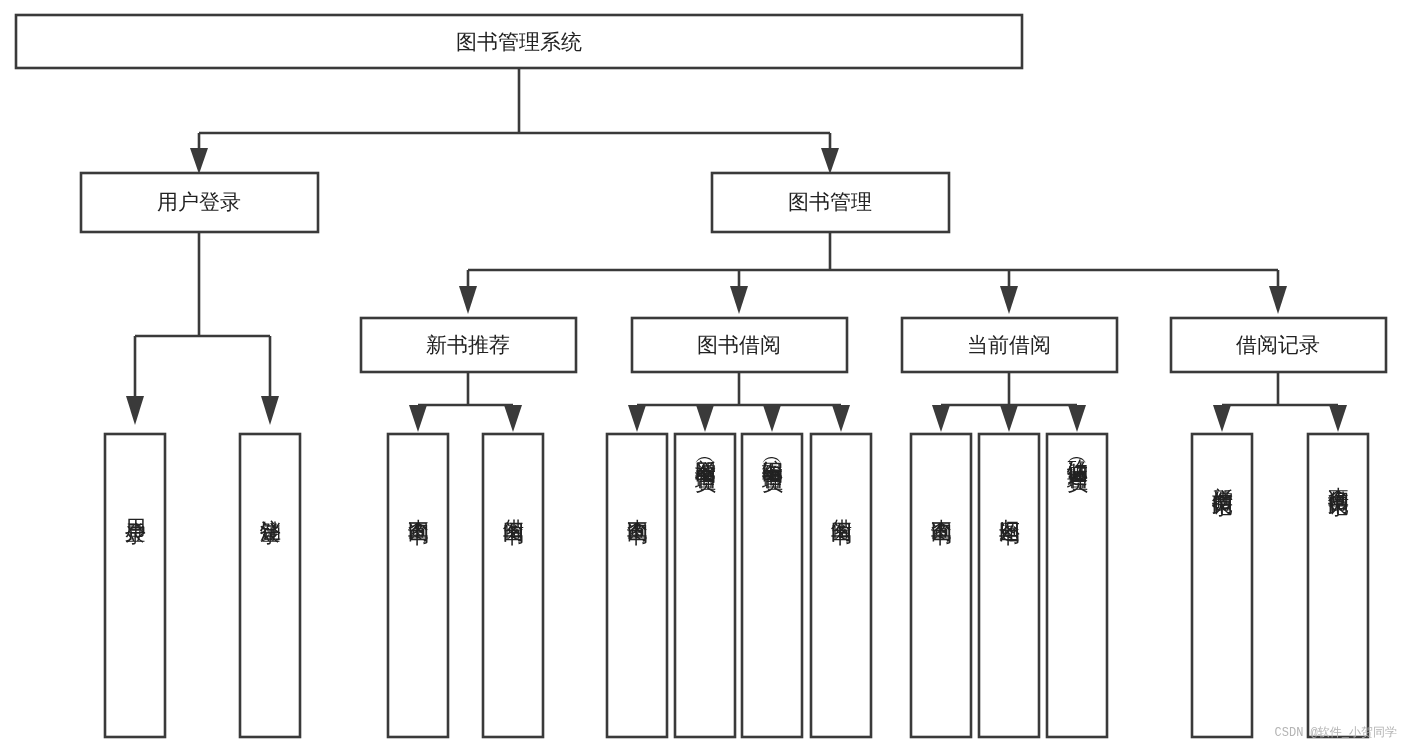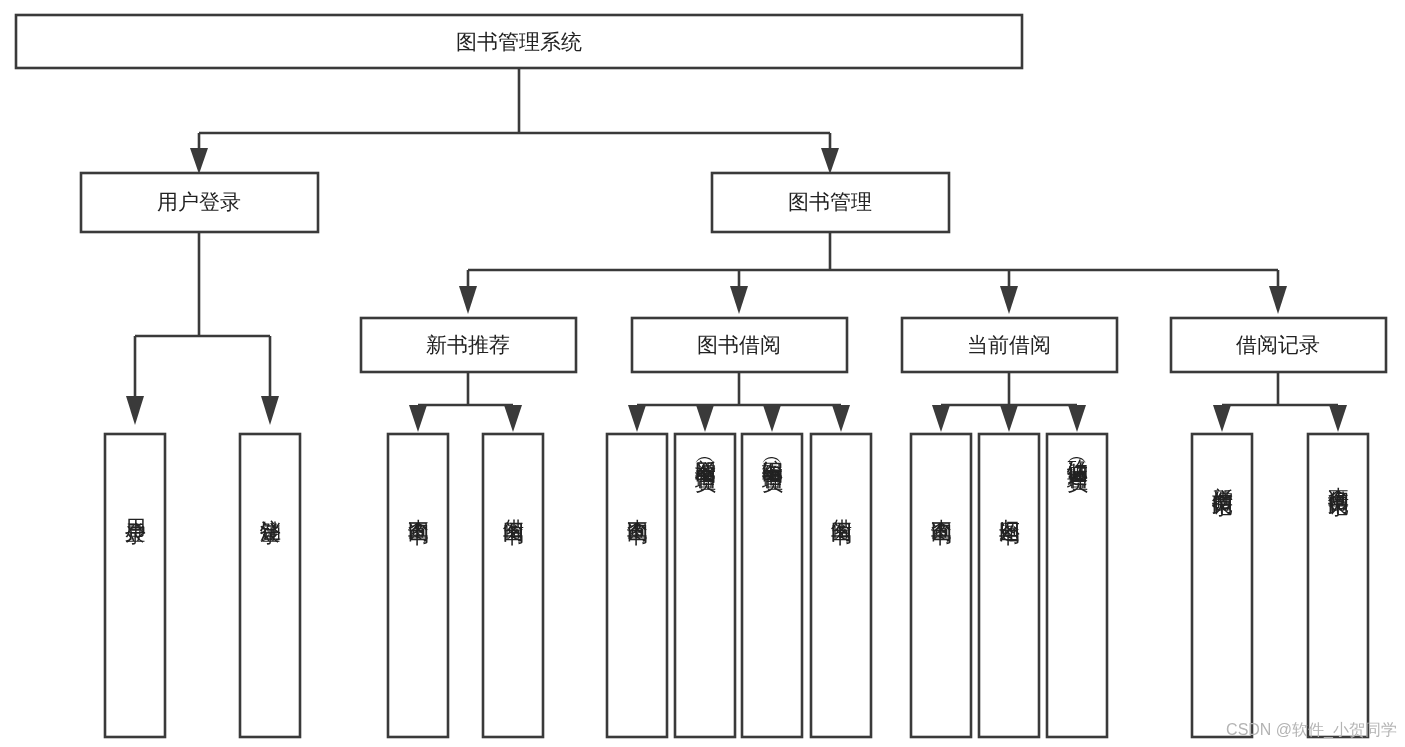"CSDN @软件_小贺同学" #watermark { font-family: Liberation Sans, sans-serif -> Liberation Mono, monospace; font-size: 16px -> 12px }
